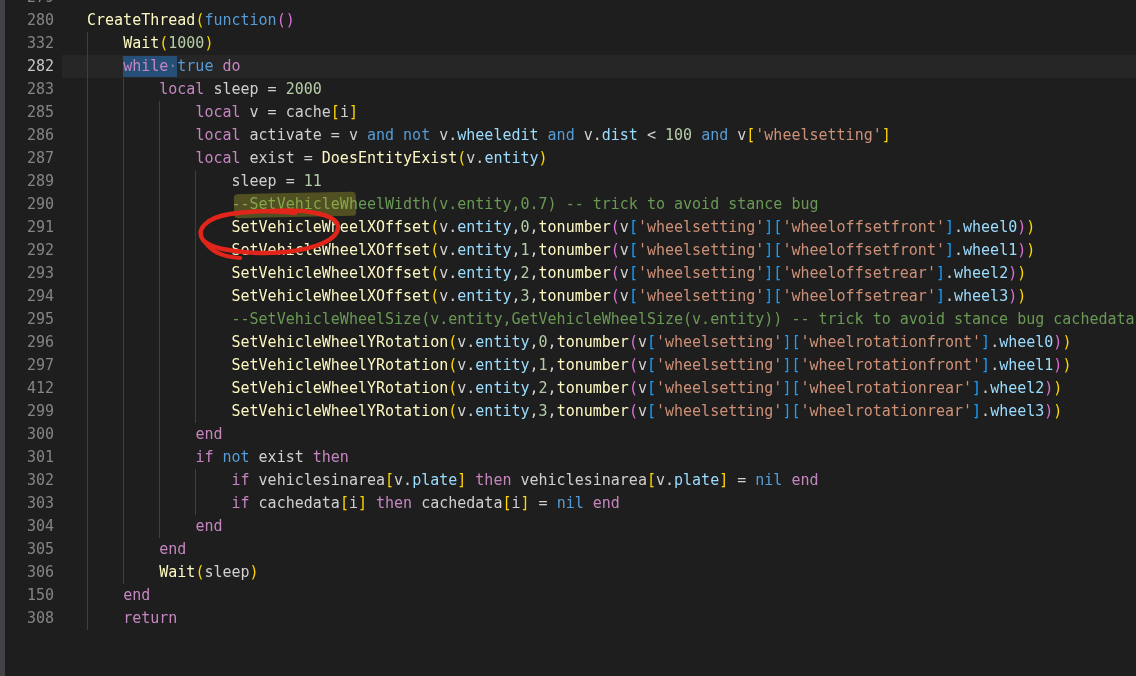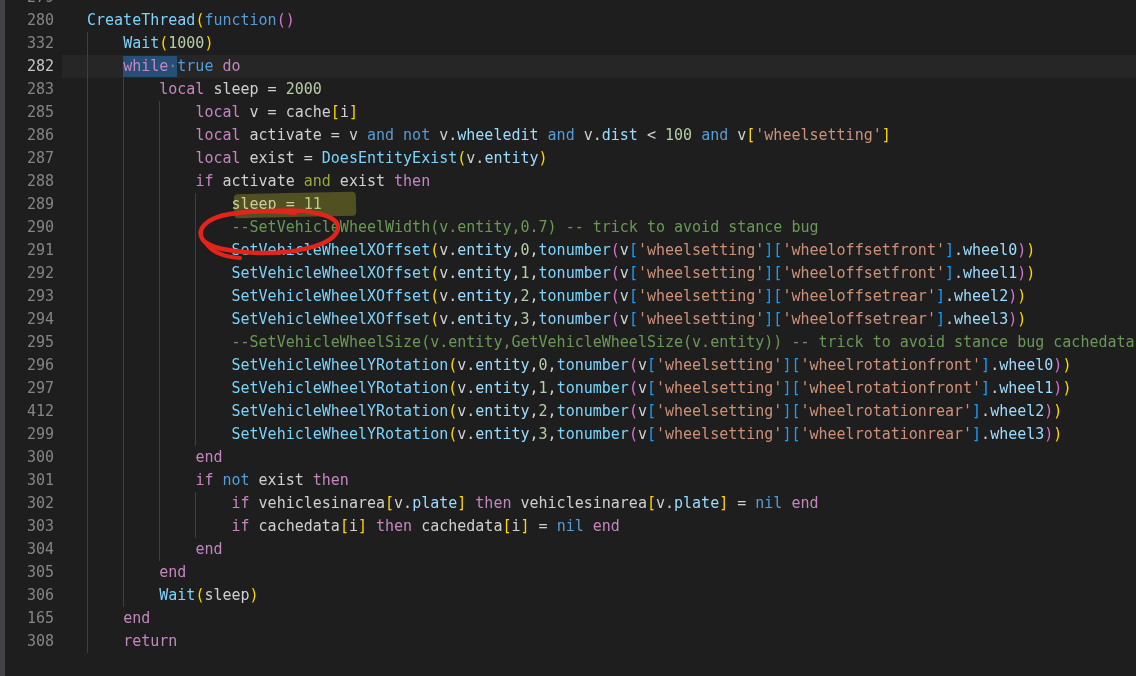"CreateThread" .fn { color: #7dd3fc -> #fef9c3 }
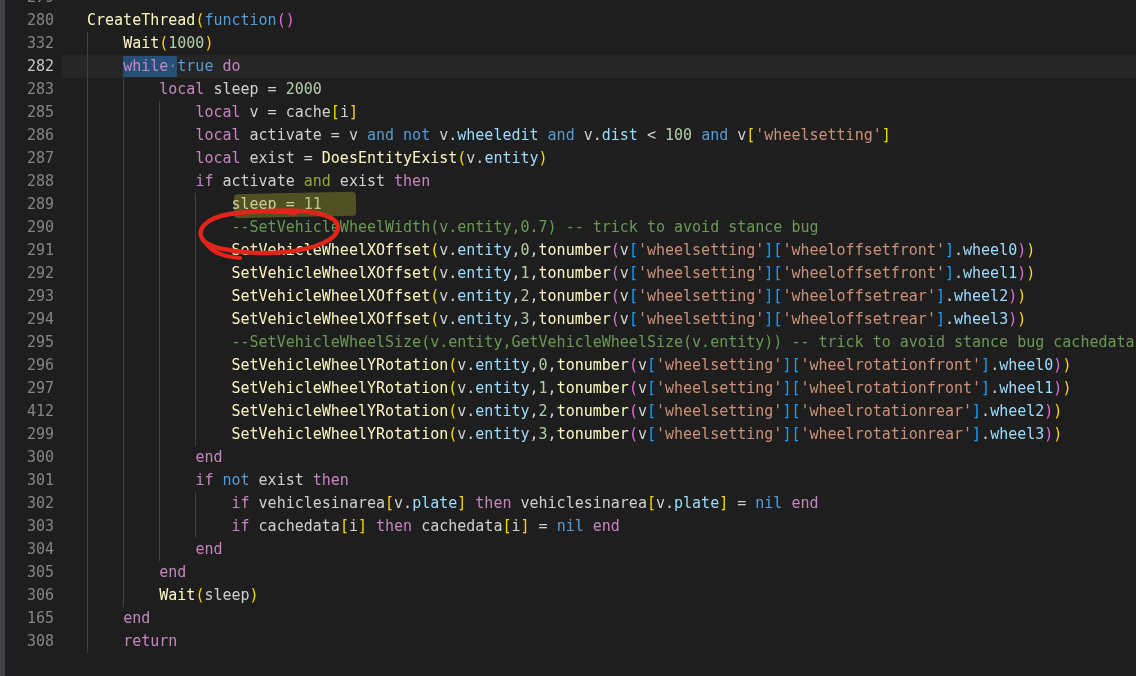"288" div.row { html: <div> <div>288</div> <div><div></div><div></div><div></div><span> <span>if</span><span> activate </span><span>and</span><span> exist </span><span>then</span></span></div> </div> -> none }
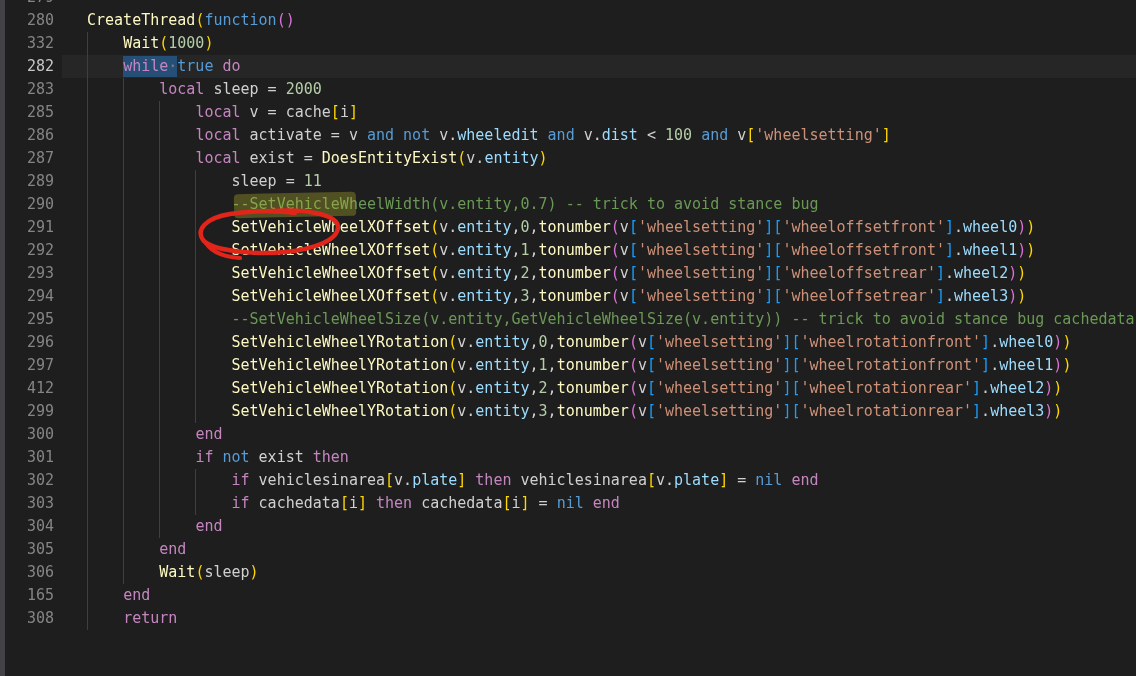"165" div.gutter { text: 165 -> 150 }
